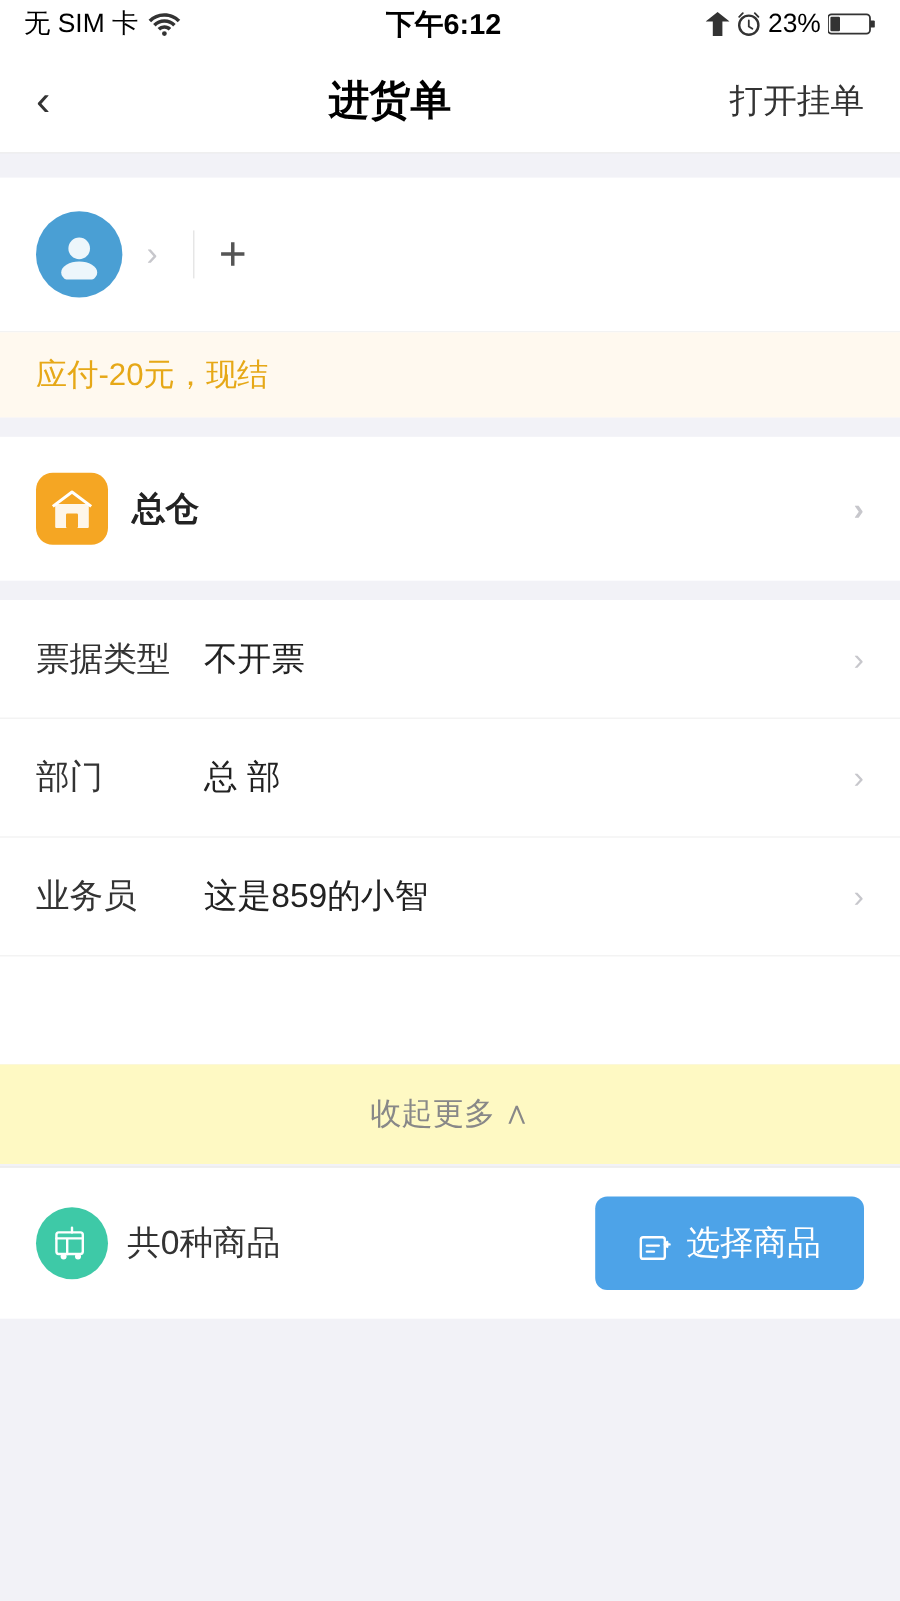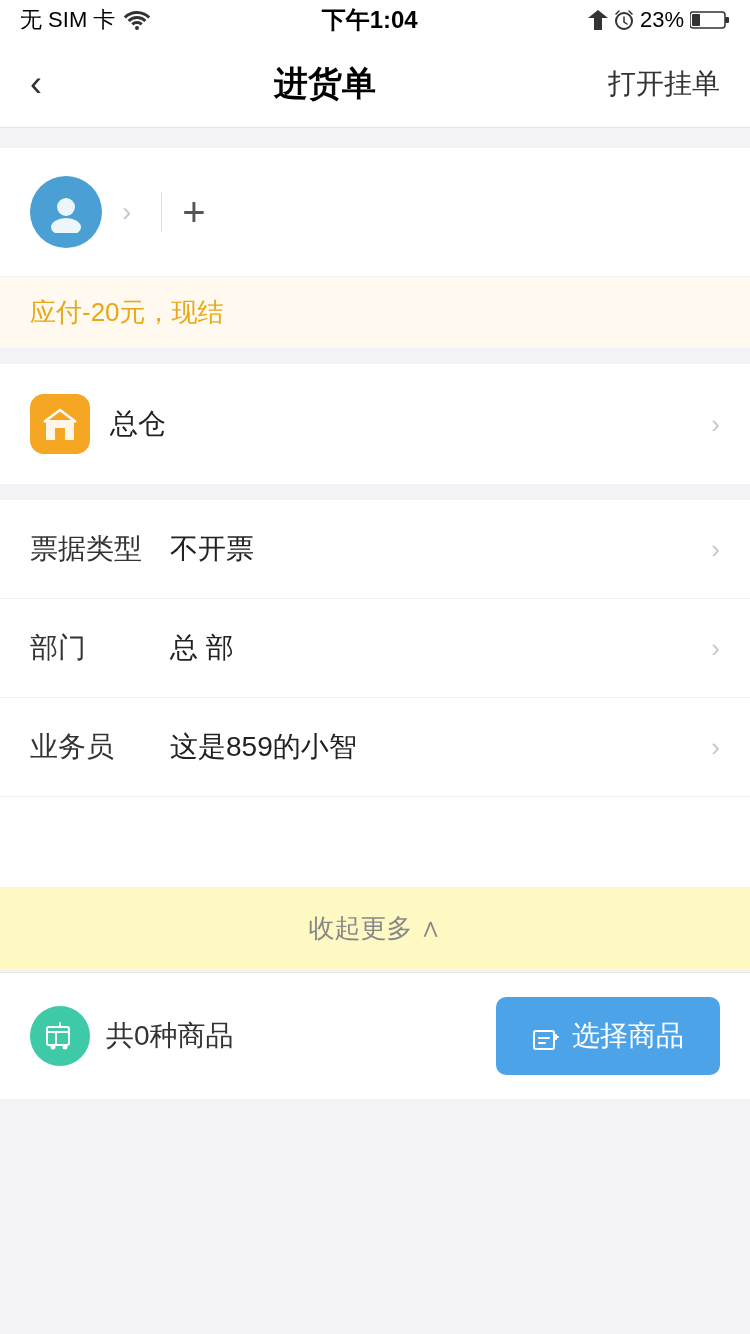"下午1:04" div.status-center { text: 1:04 -> 6:12 }
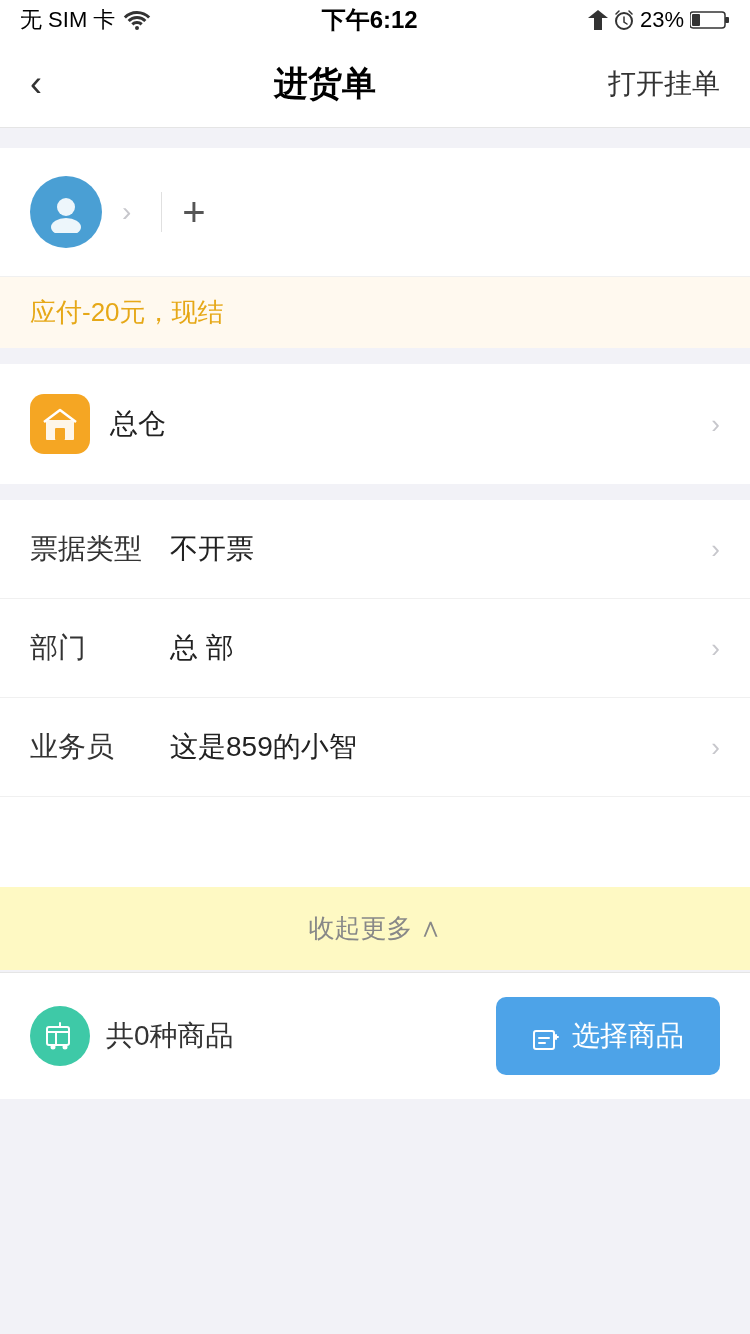"总仓" .list-row:last-child { font-weight: none -> bold }
